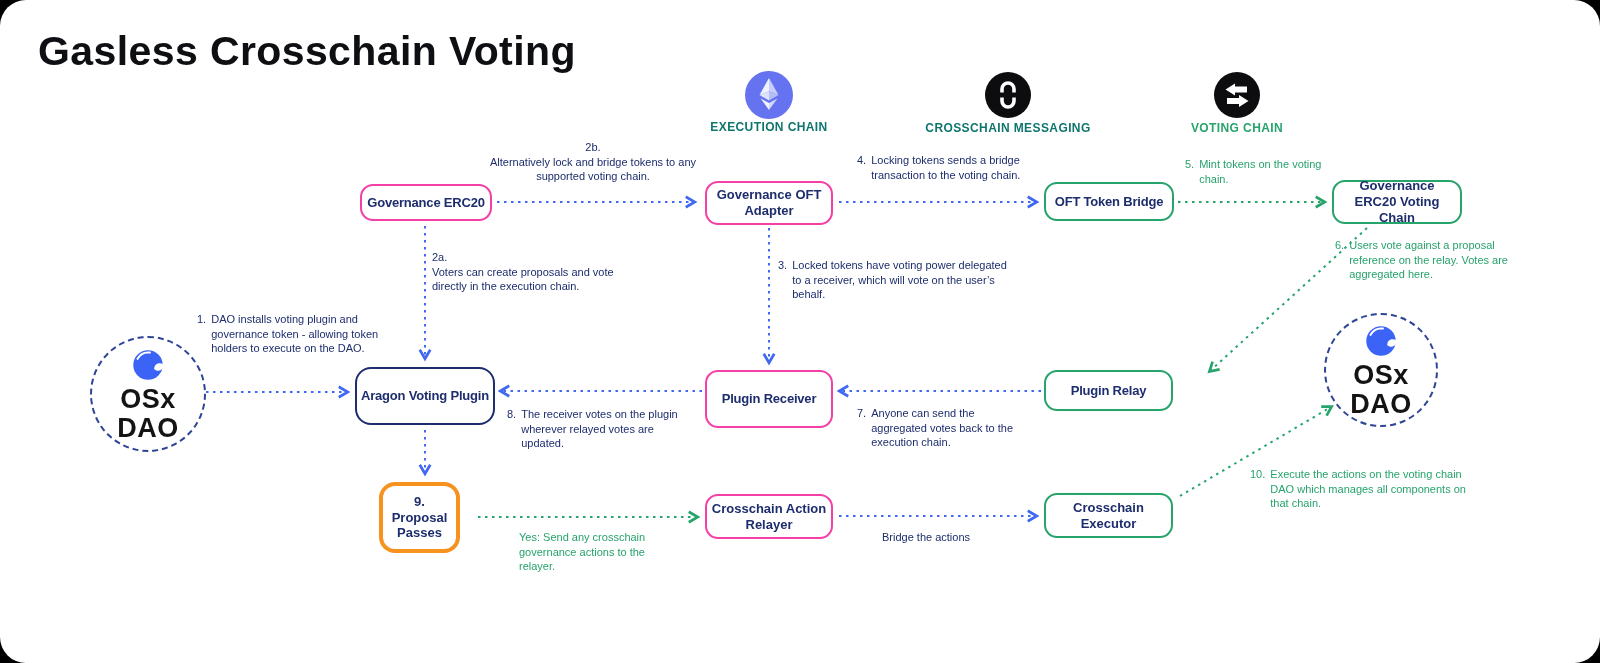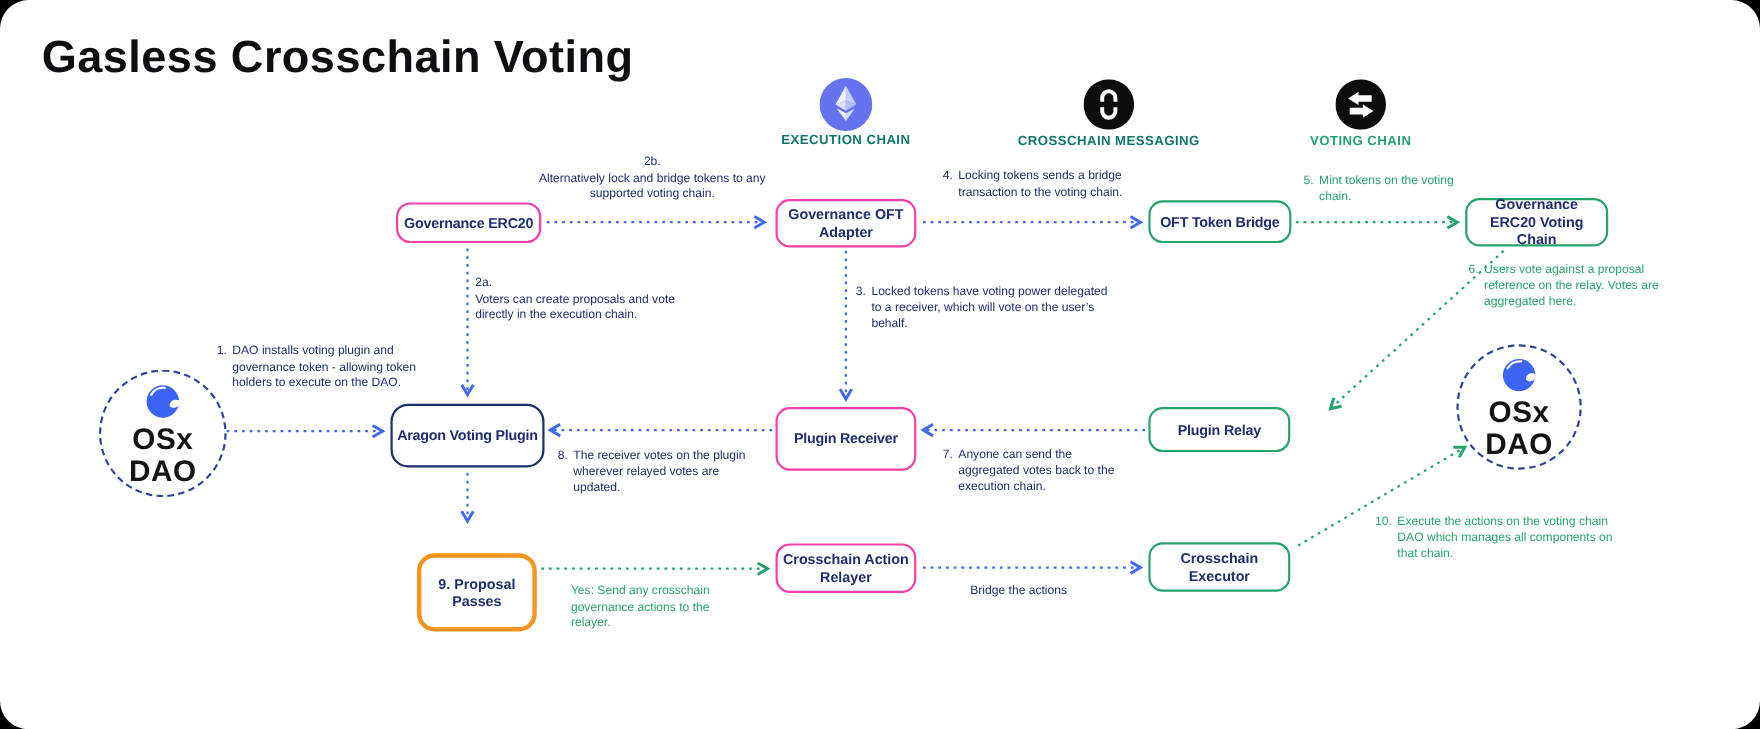"9. Proposal Passes" div.node { margin-top: 21px -> none; width: 109px -> 81px }
